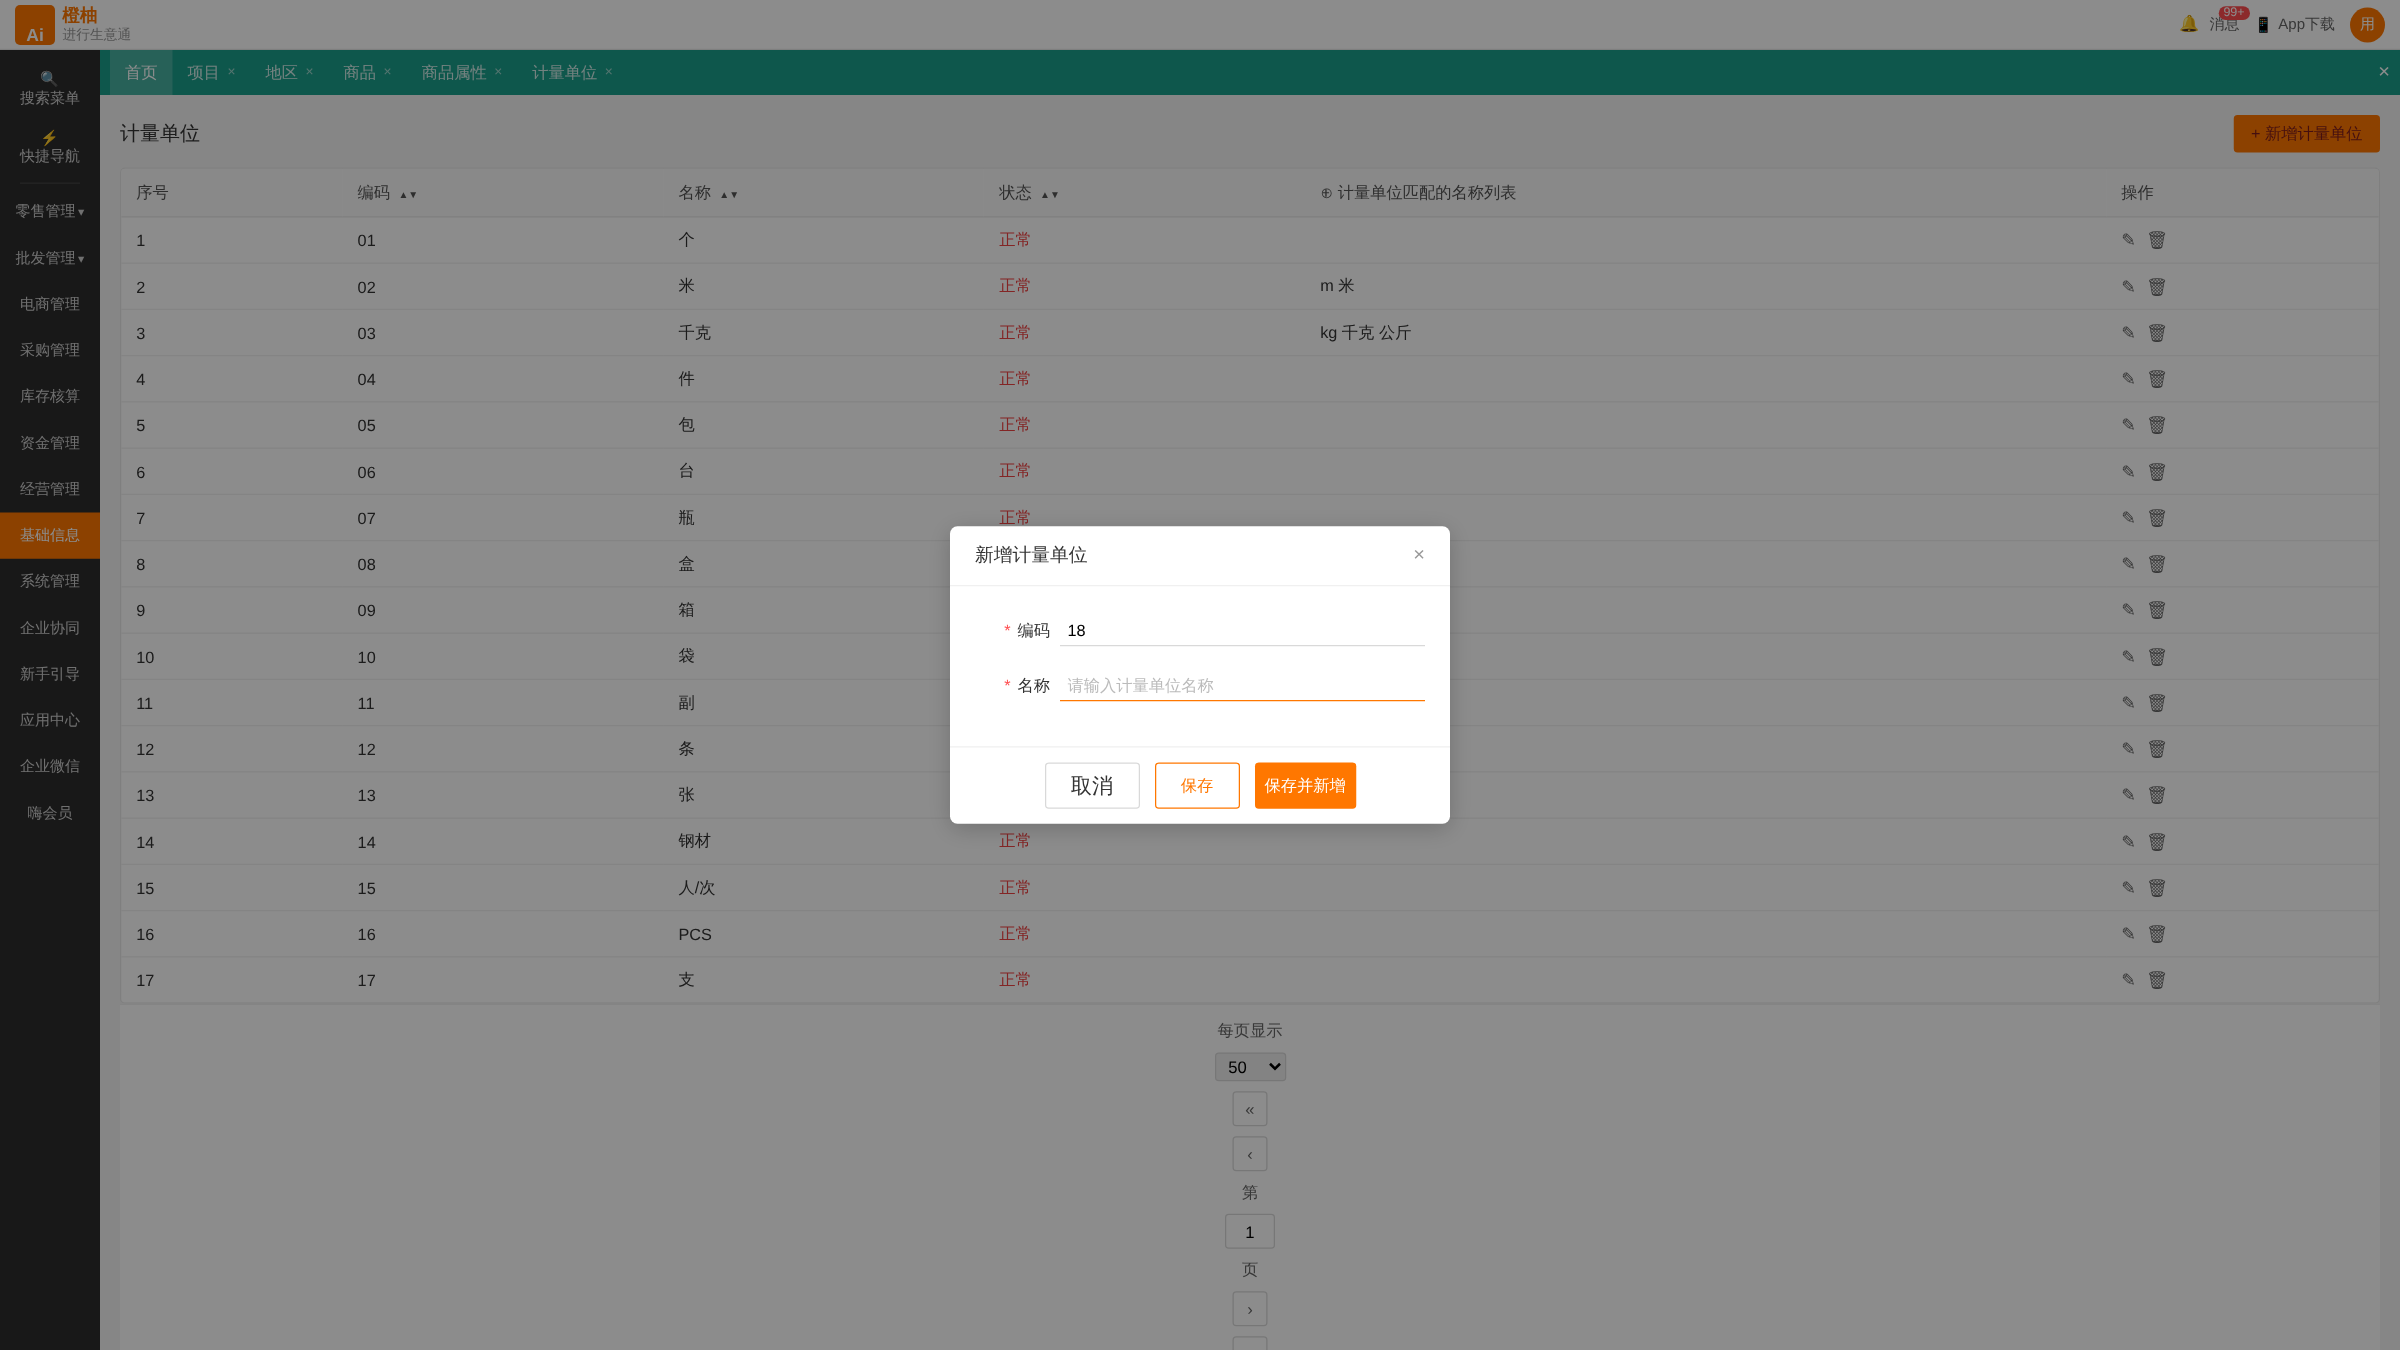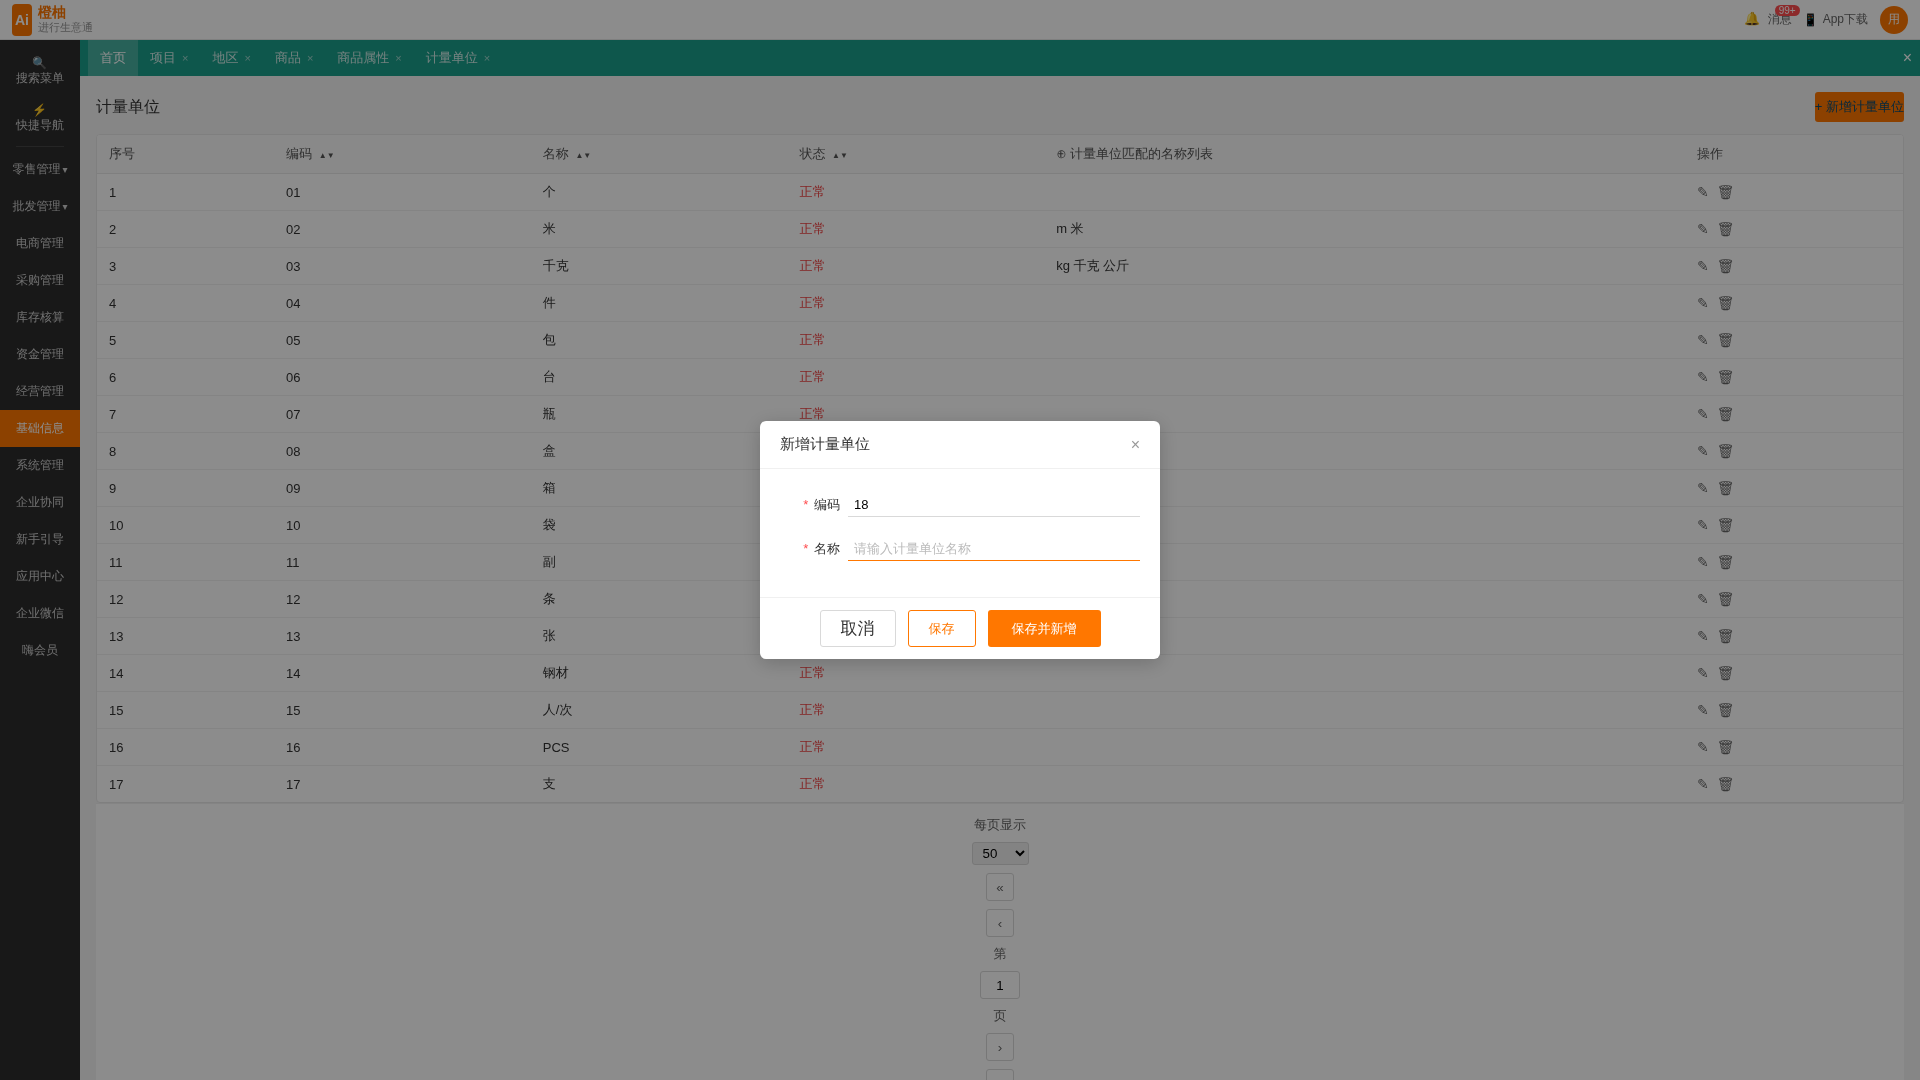"Ai" .logo-icon { align-items: center -> flex-end; width: 20px -> 32px }
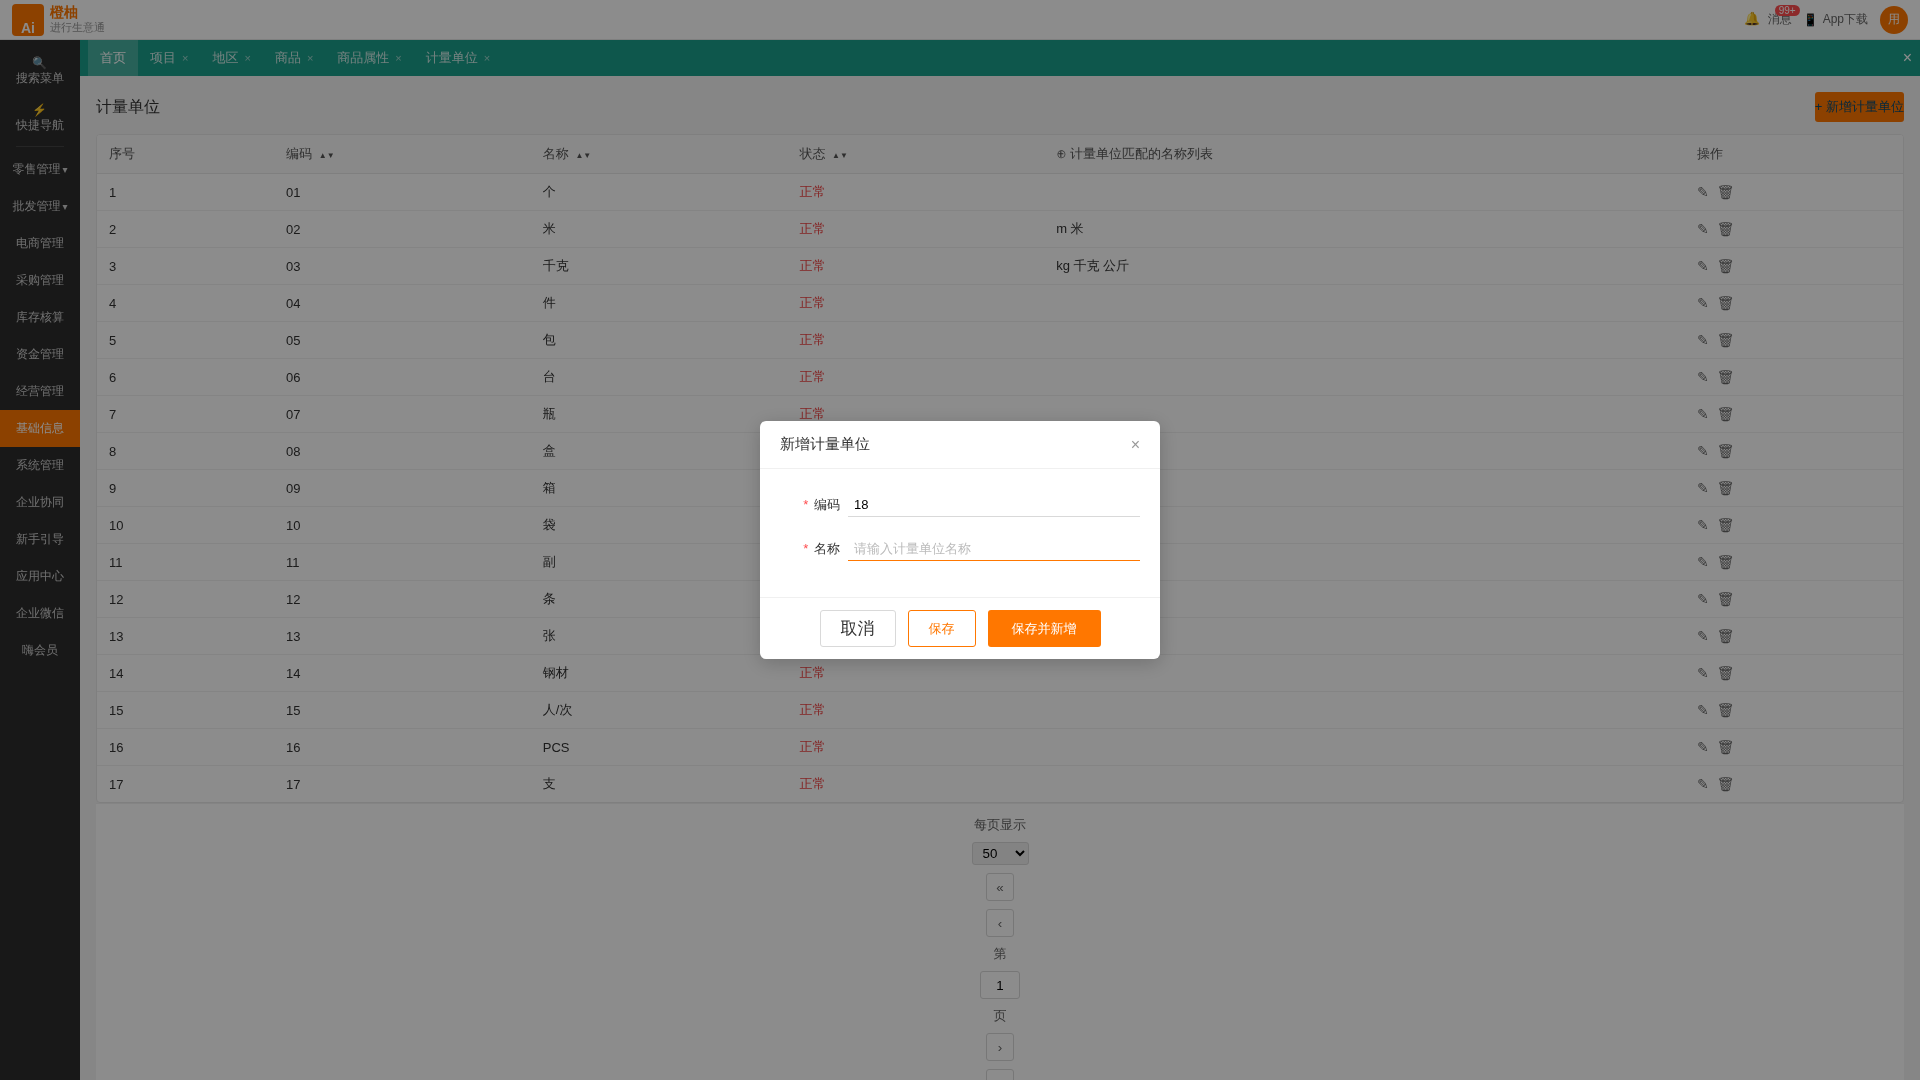"+ 新增计量单位" .add-btn { color: #0c4a6e -> #7f1d1d; padding: 6px 0 -> 6px 14px }
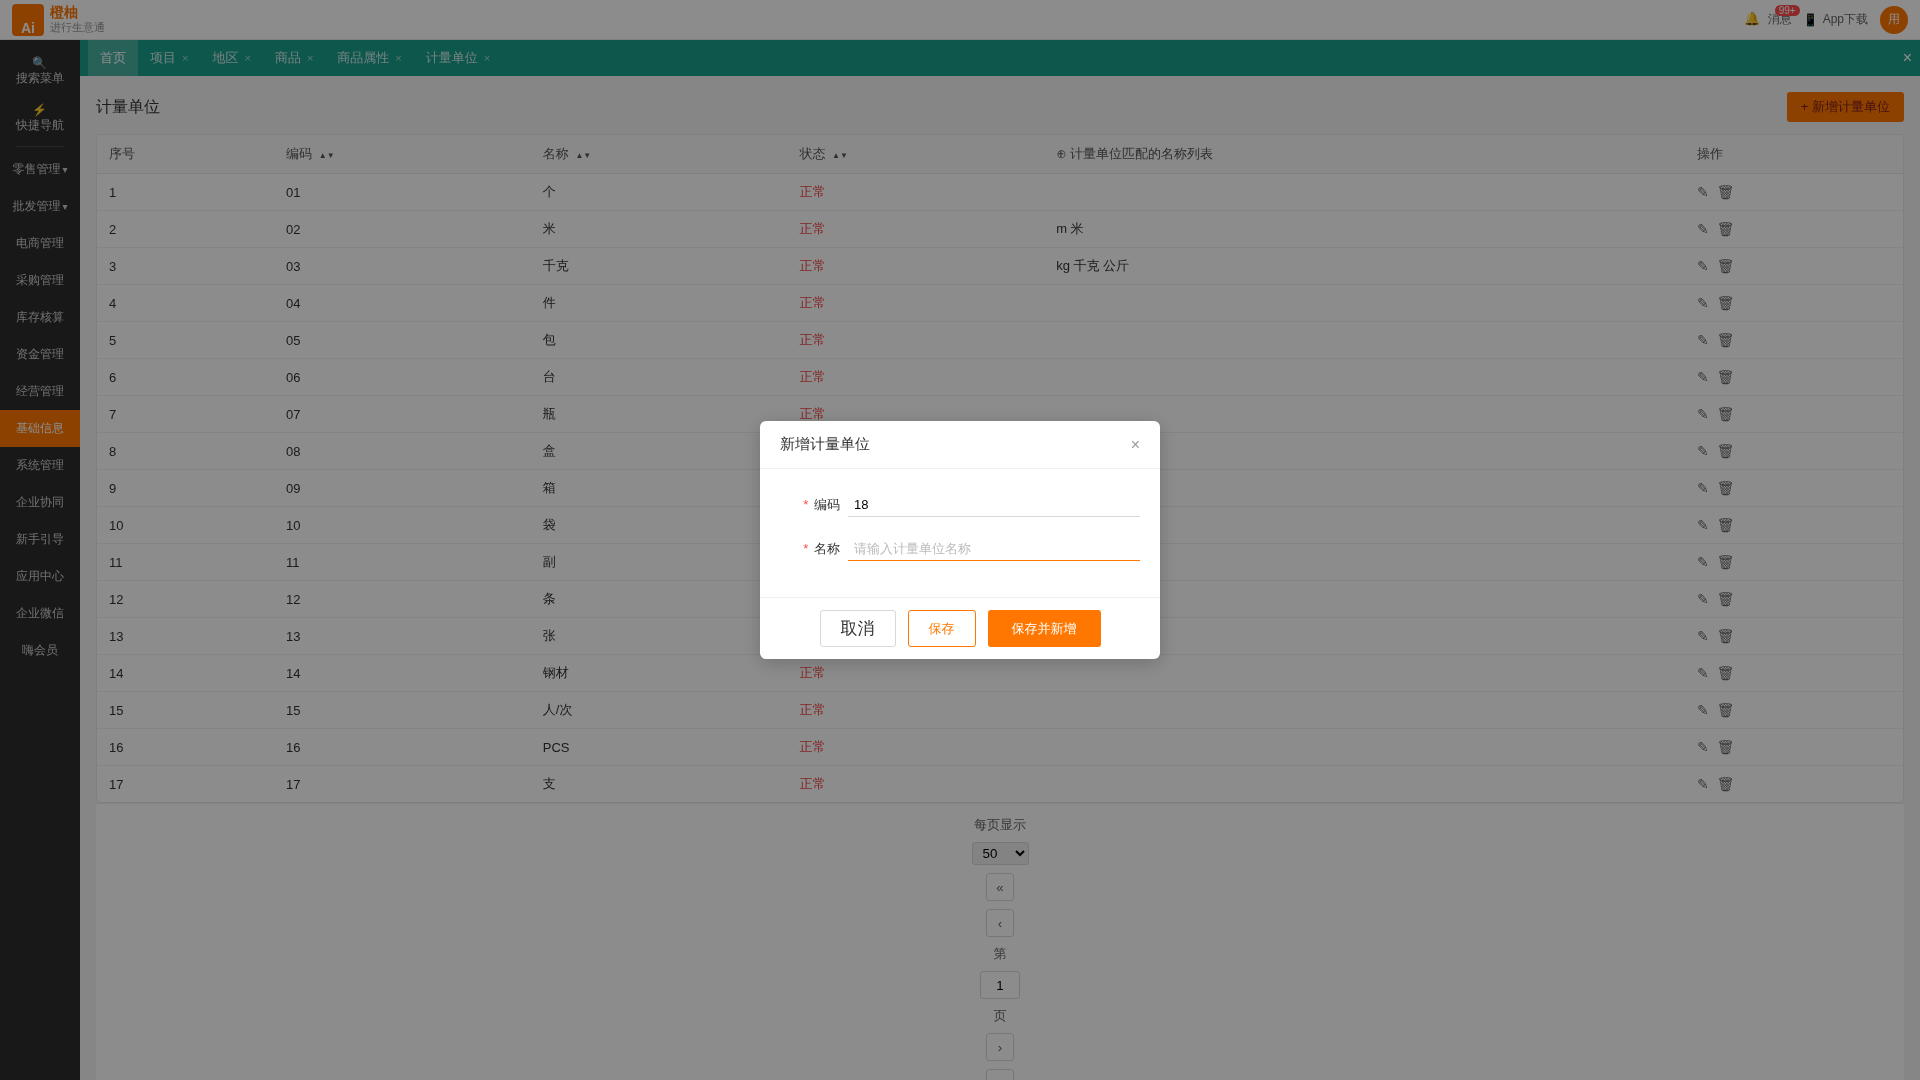"保存并新增" .btn-save-new { padding: 6px 24px -> 6px 8px }
